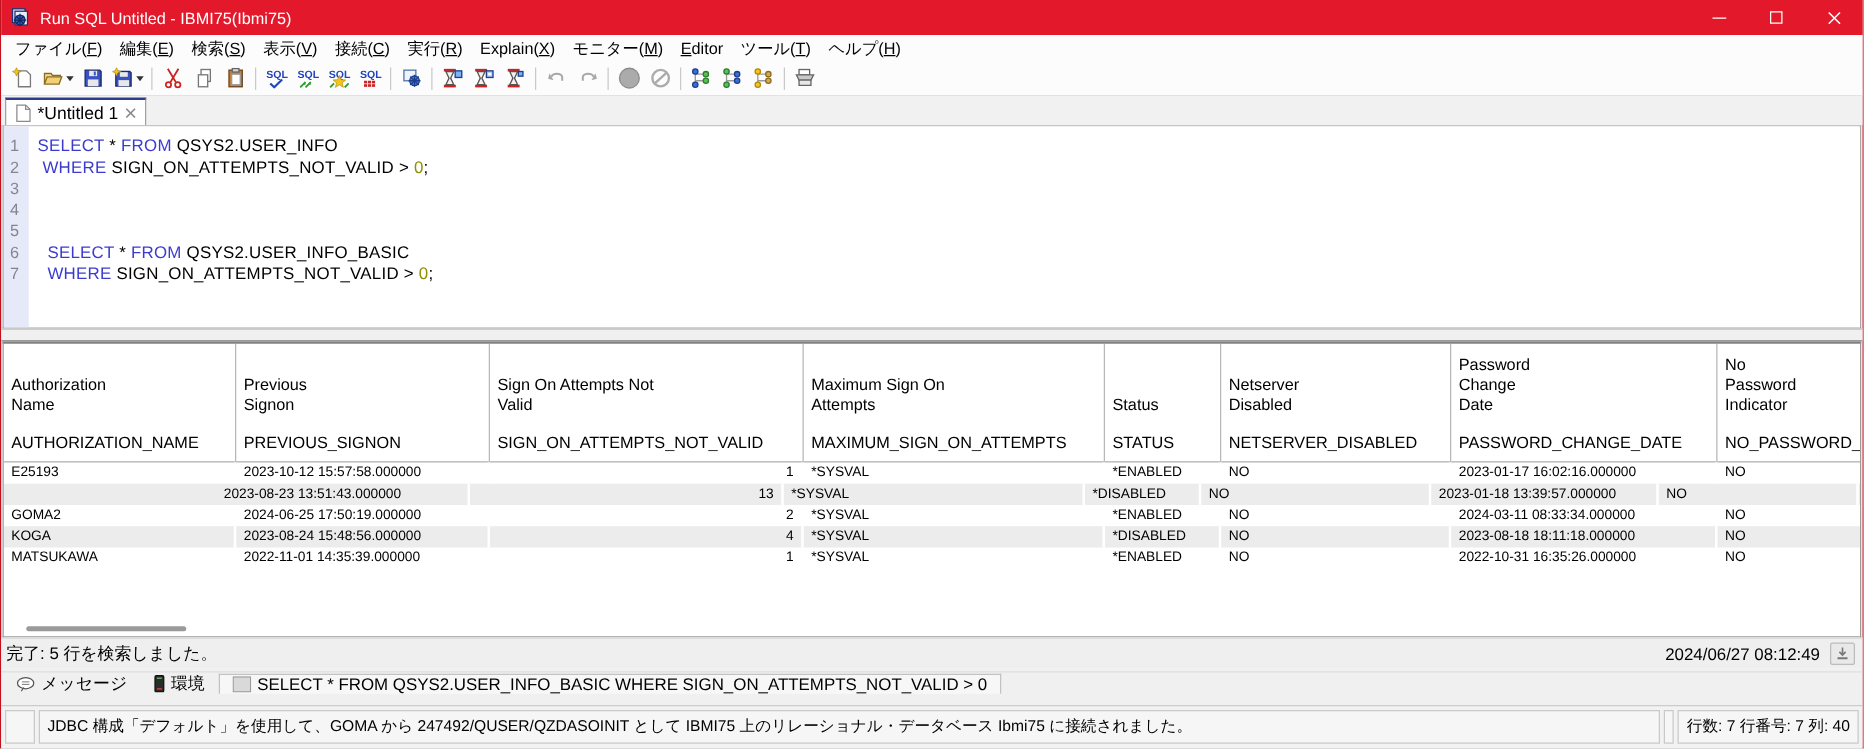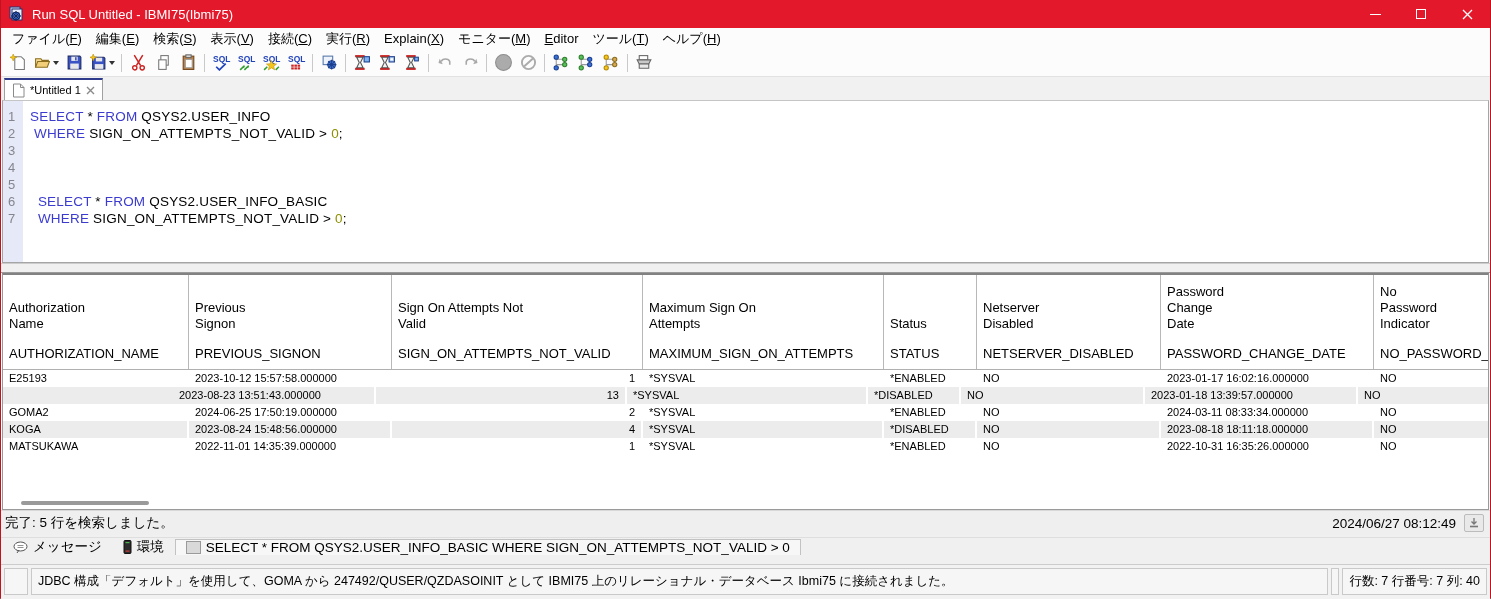"*Untitled 1" .etab { font-size: 11px -> 14px }
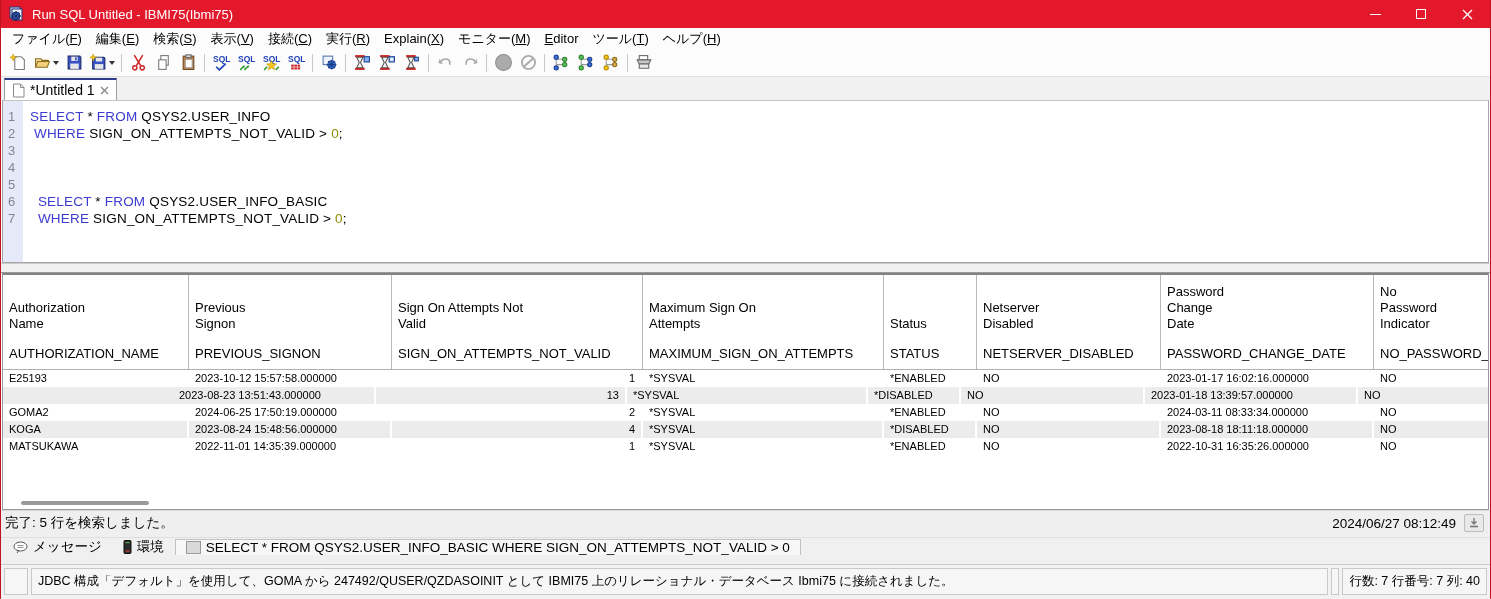"2023-01-18 13:39:57.000000" div.tcell { width: 213px -> 182px }
